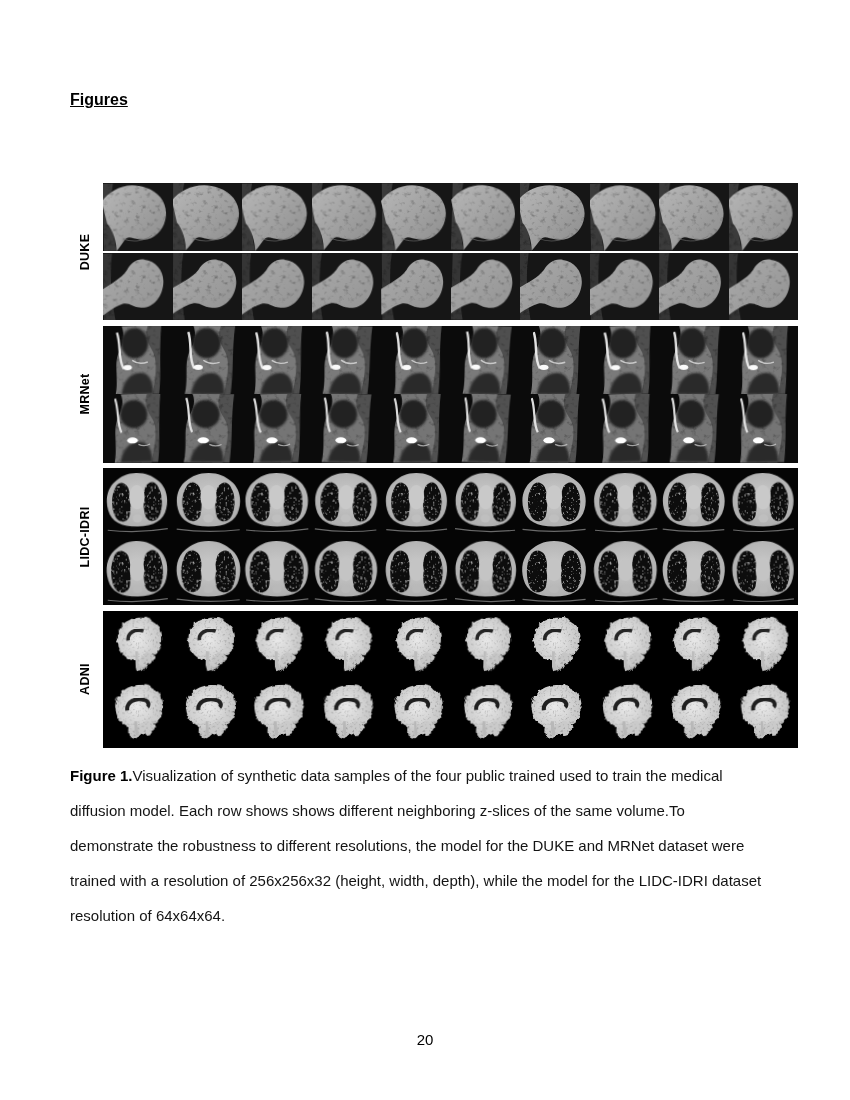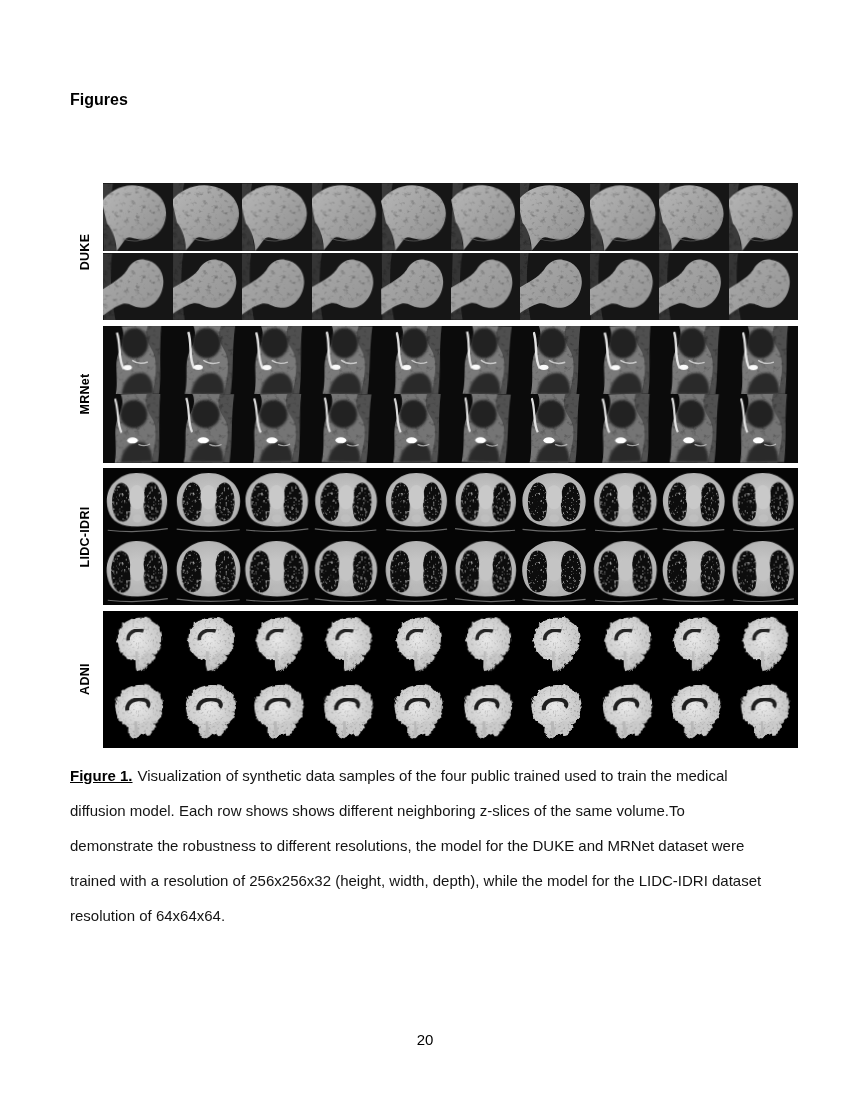"Figures" .heading { text-decoration: none -> underline }
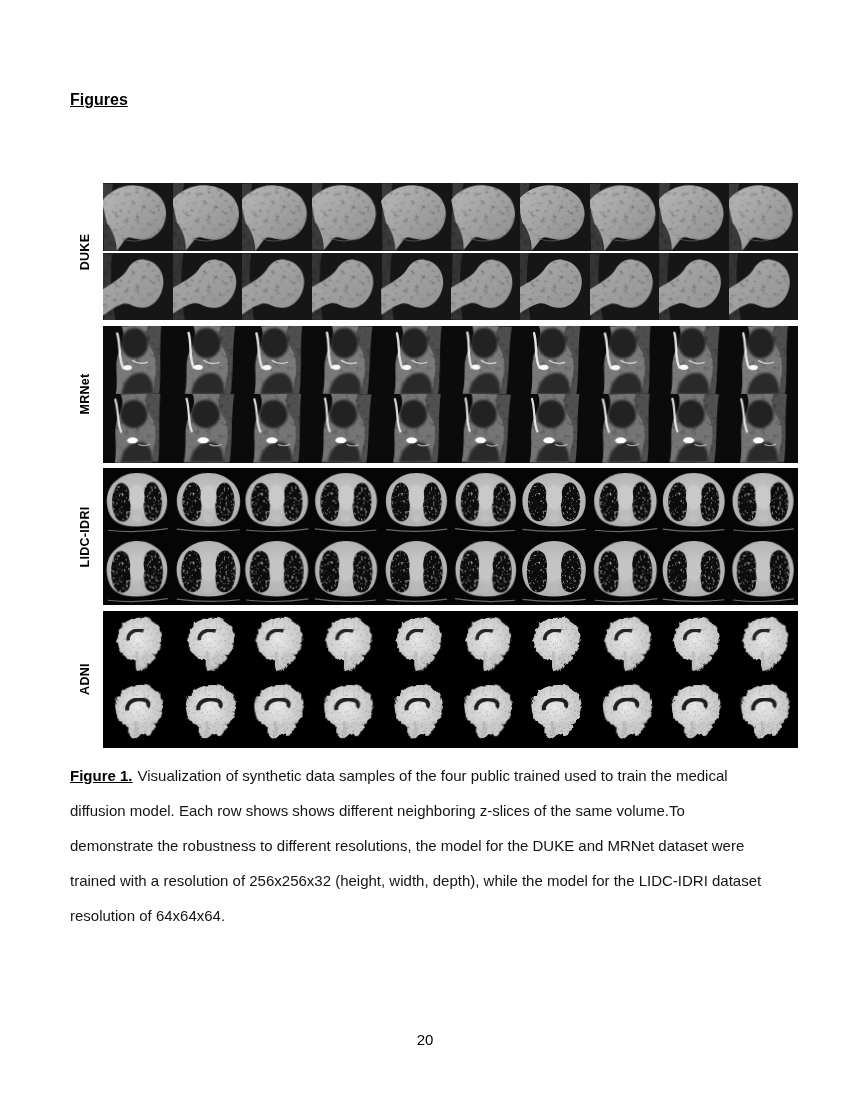"Figure 1." .cap-line b { margin-right: 5px -> none; text-decoration: underline -> none }
